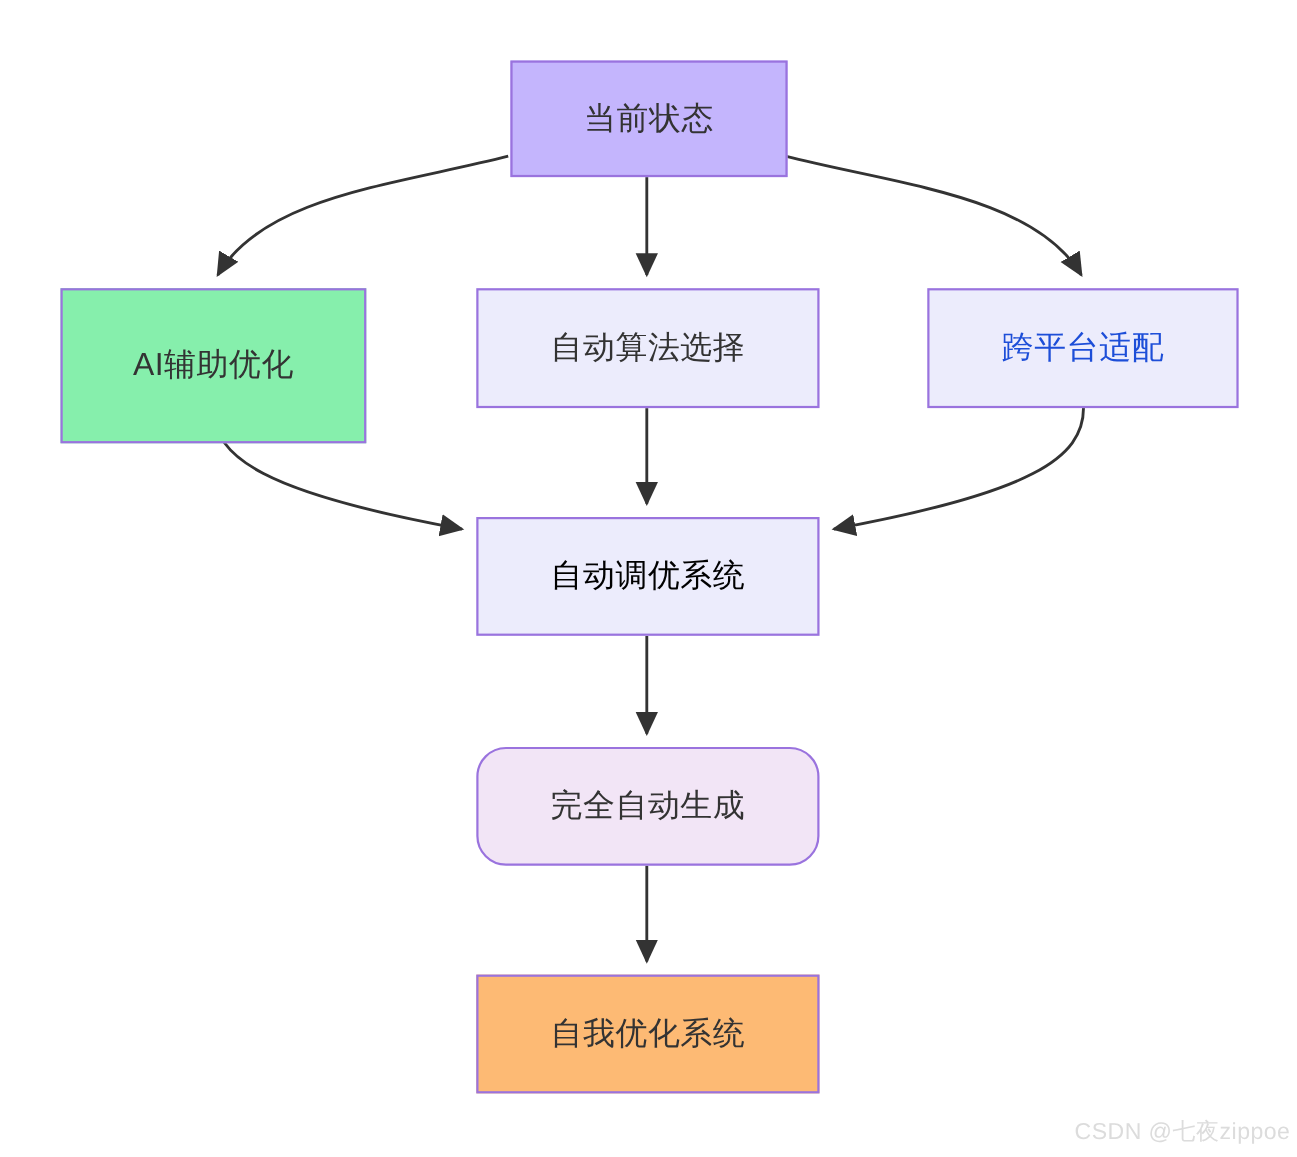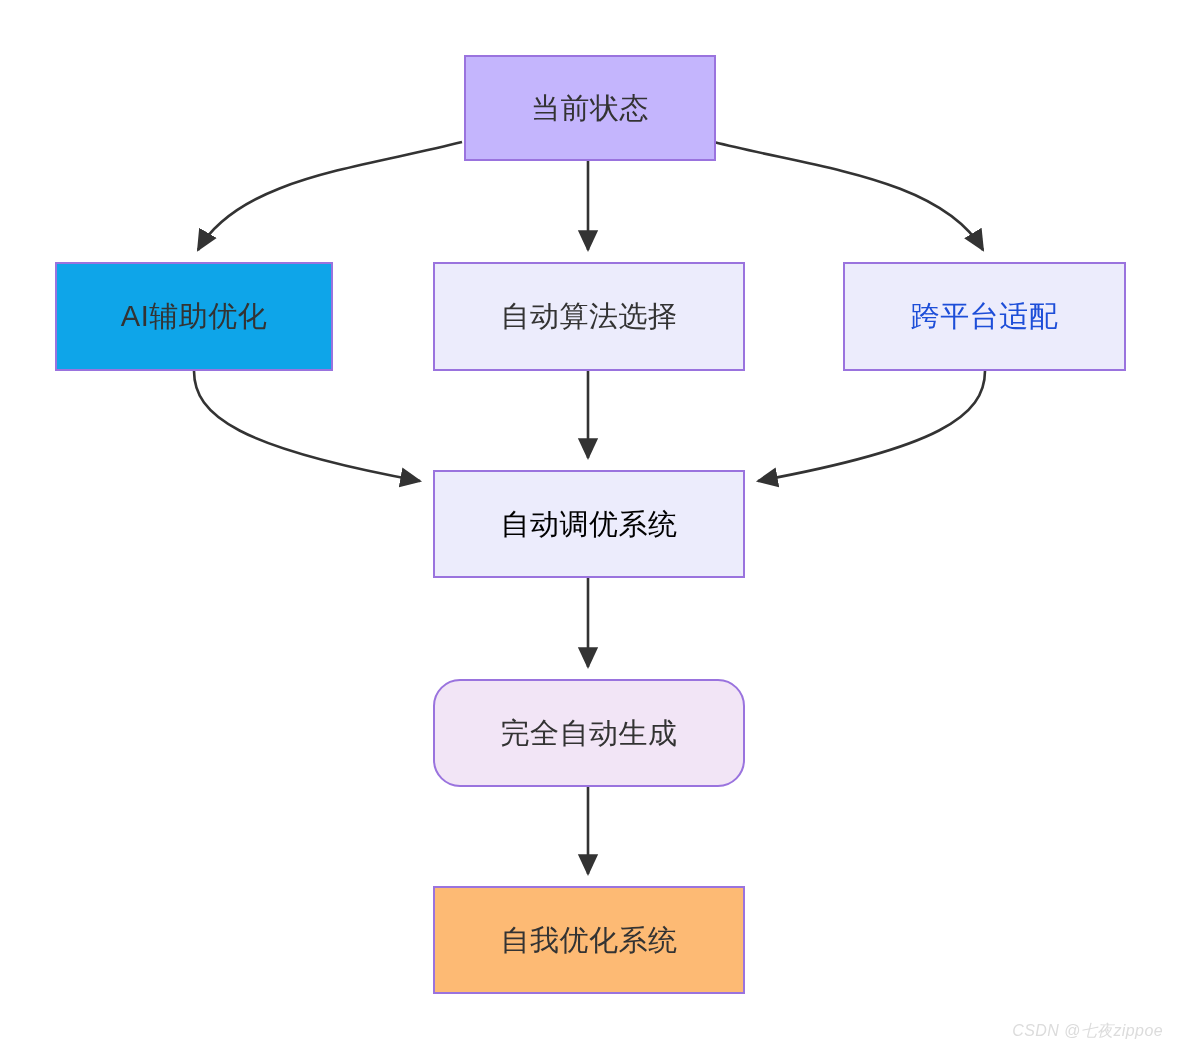"AI辅助优化" div.node { background: #0ea5e9 -> #86efac; height: 109px -> 141px }
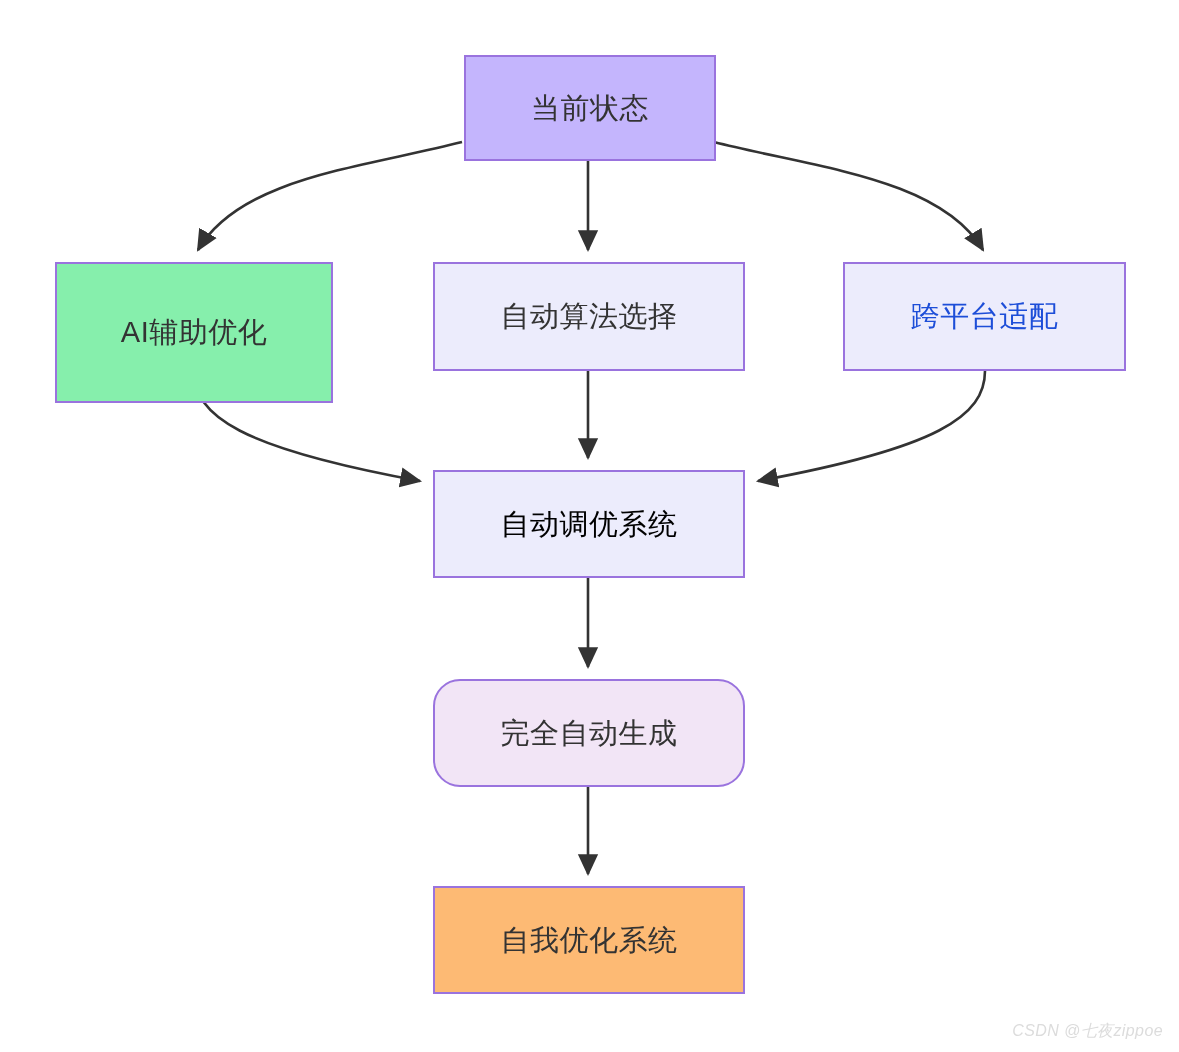"CSDN @七夜zippoe" .watermark { font-size: 16px -> 21px; font-style: italic -> none; right: 16px -> 6px }
